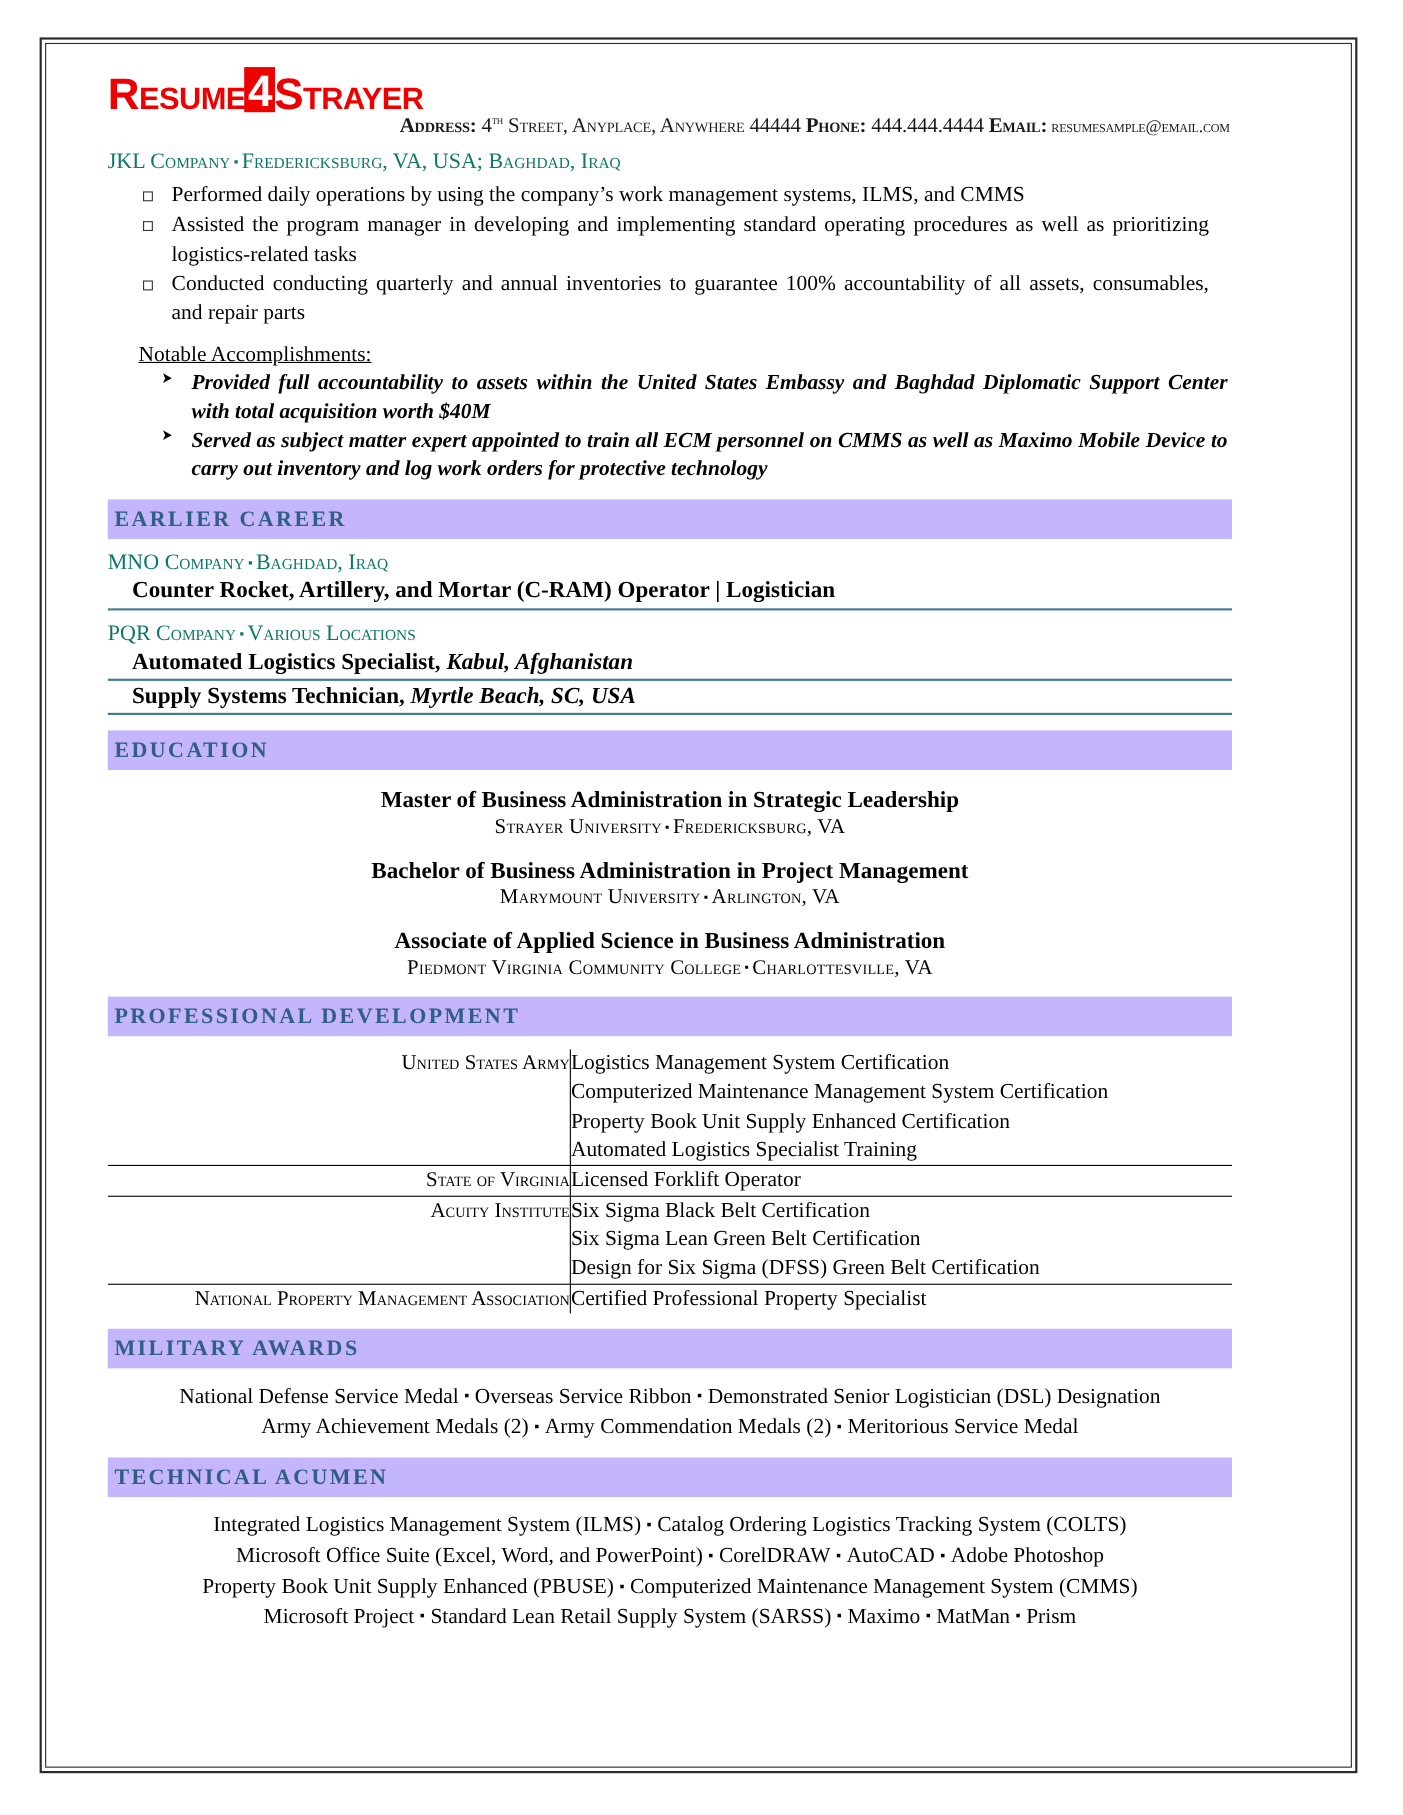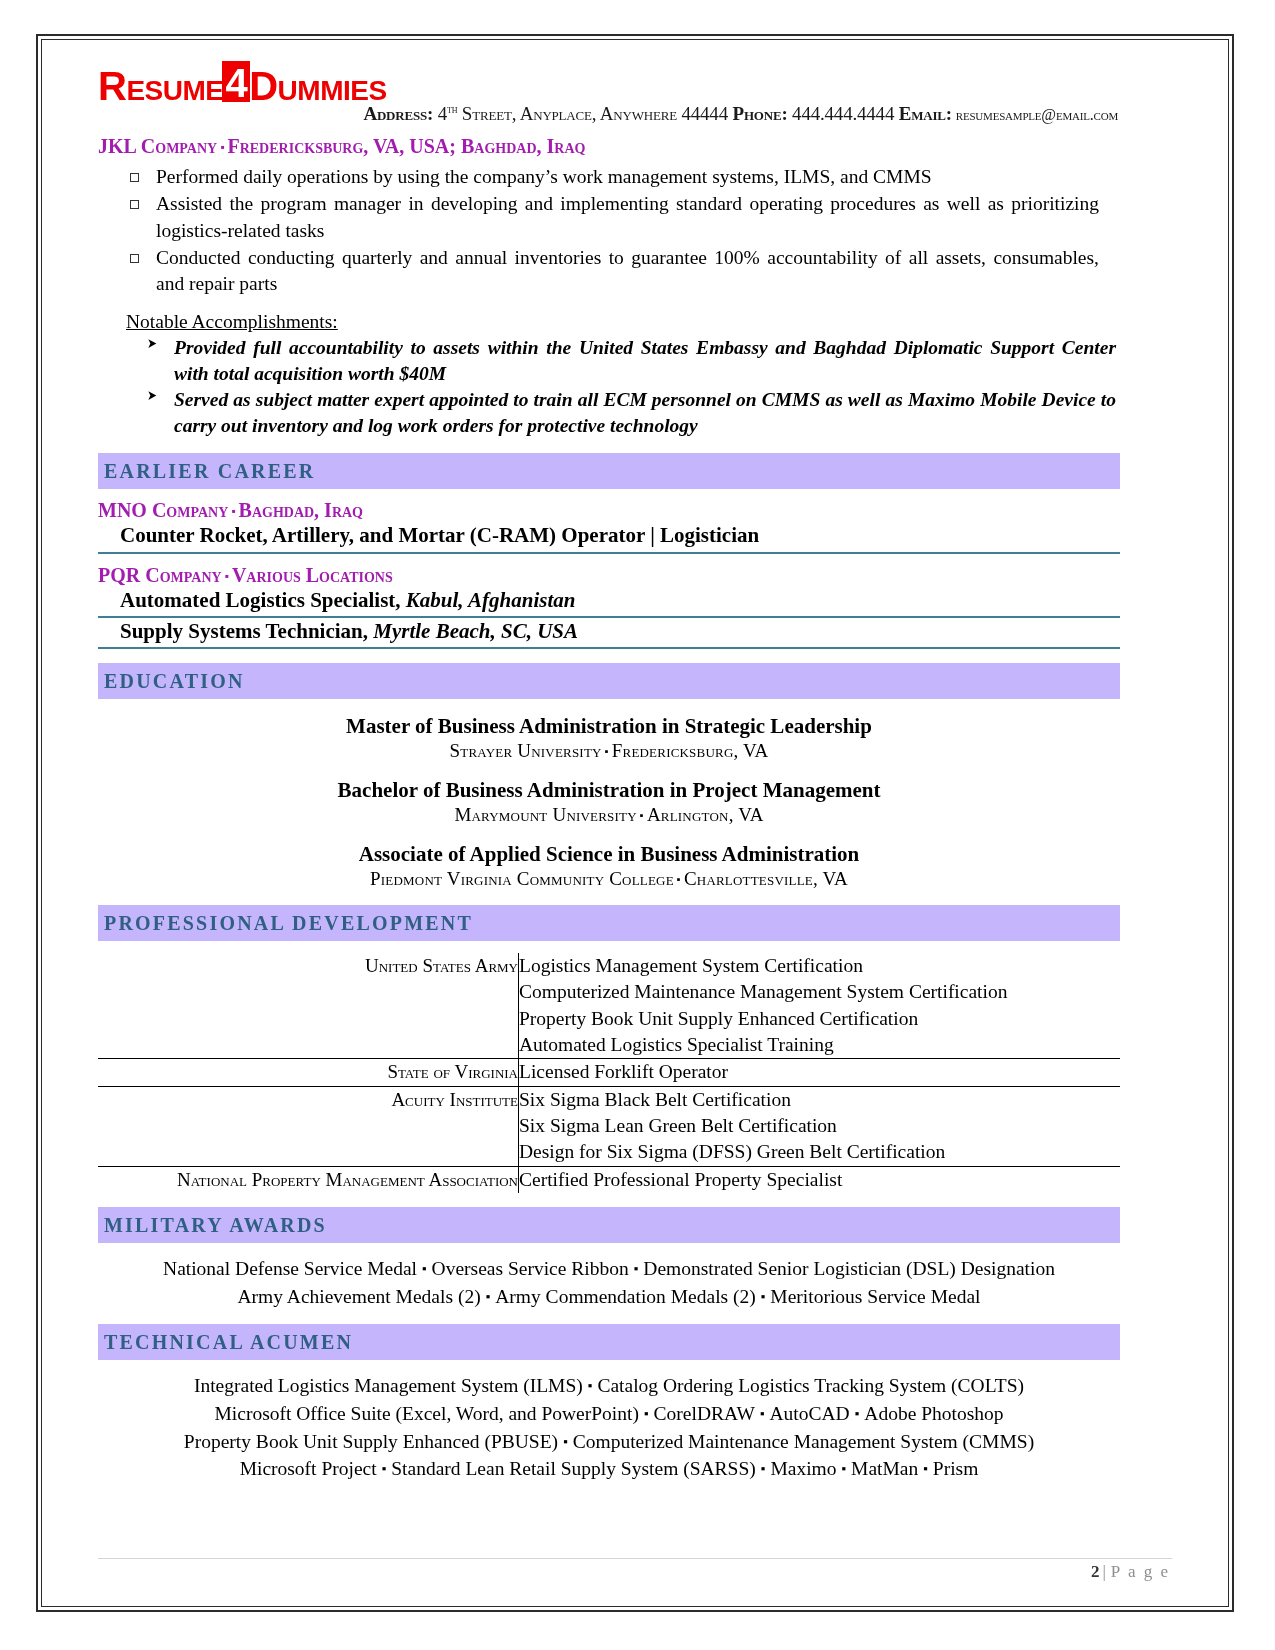"Dummies" span { text: Dummies -> Strayer }
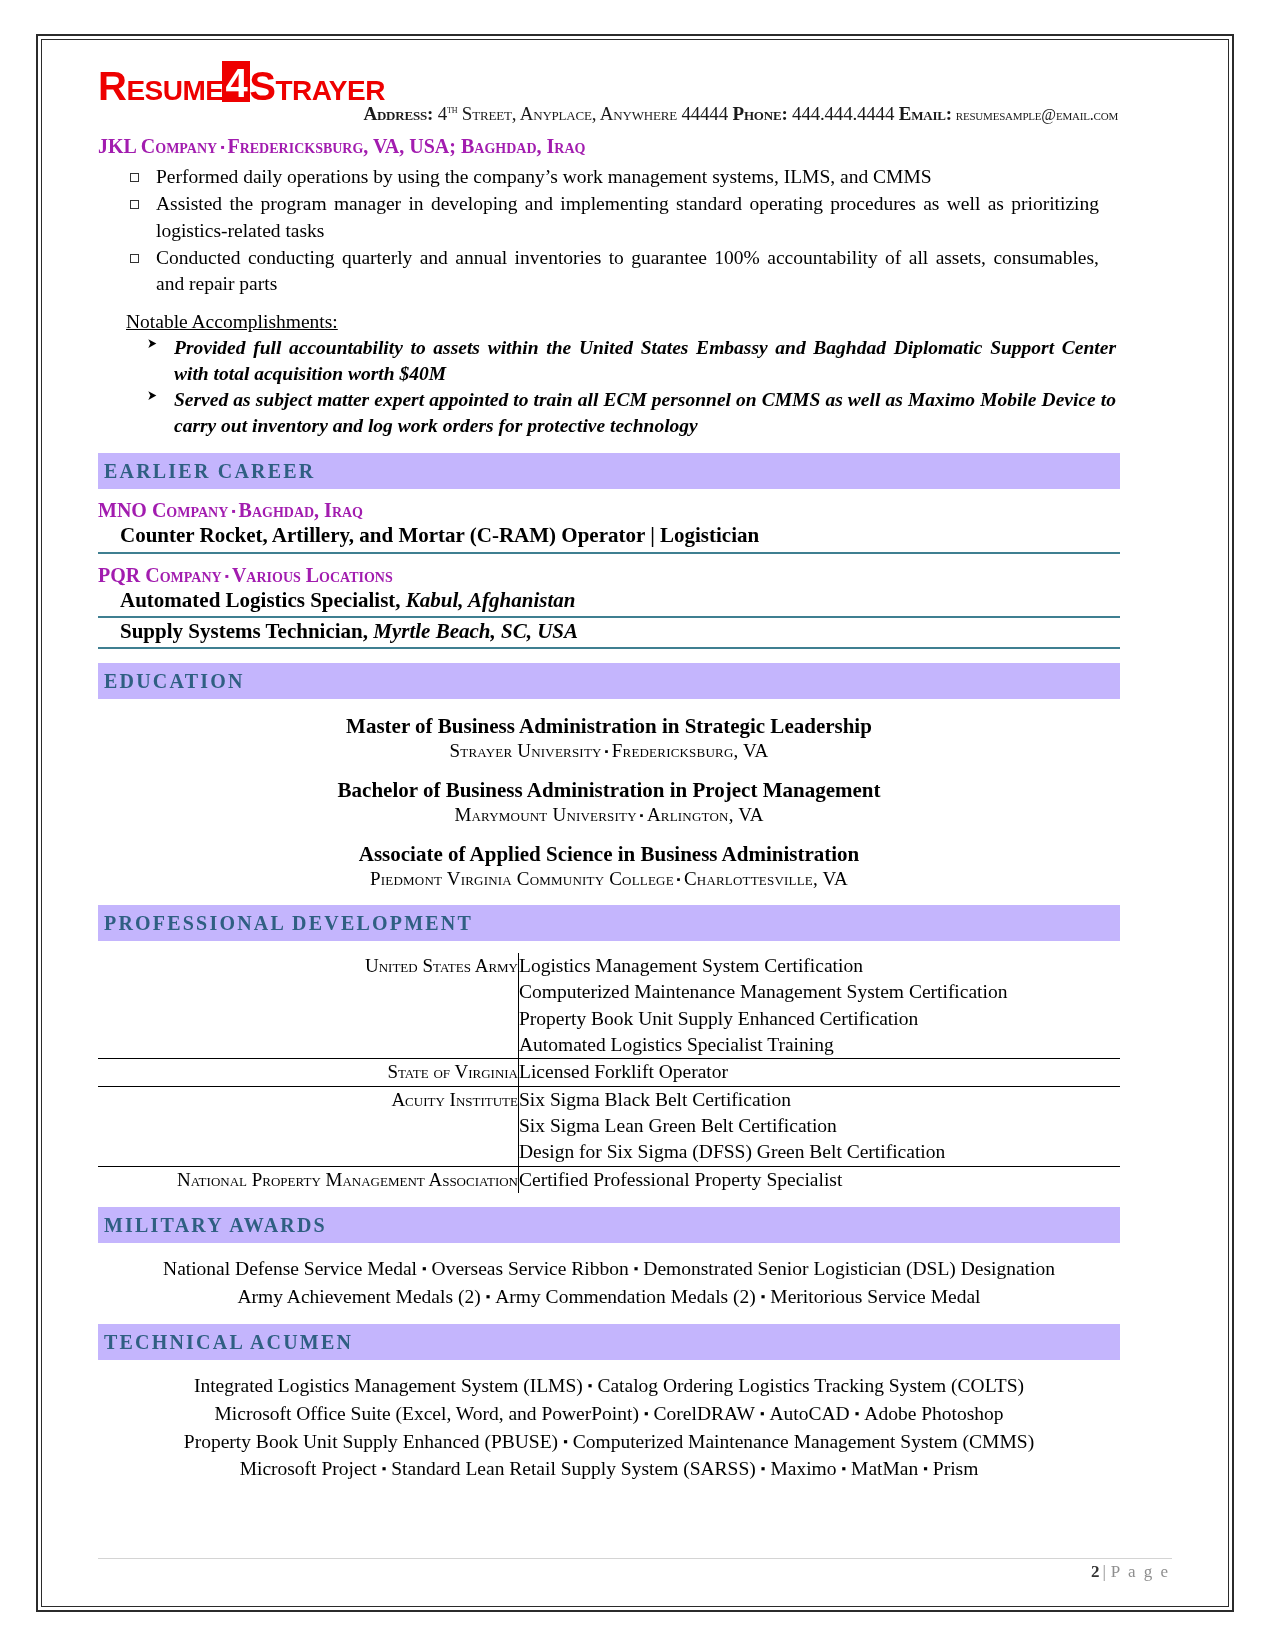"JKL Company ▪ Fredericksburg, VA," .company-line { color: #a21caf -> #0f766e; font-weight: bold -> none }
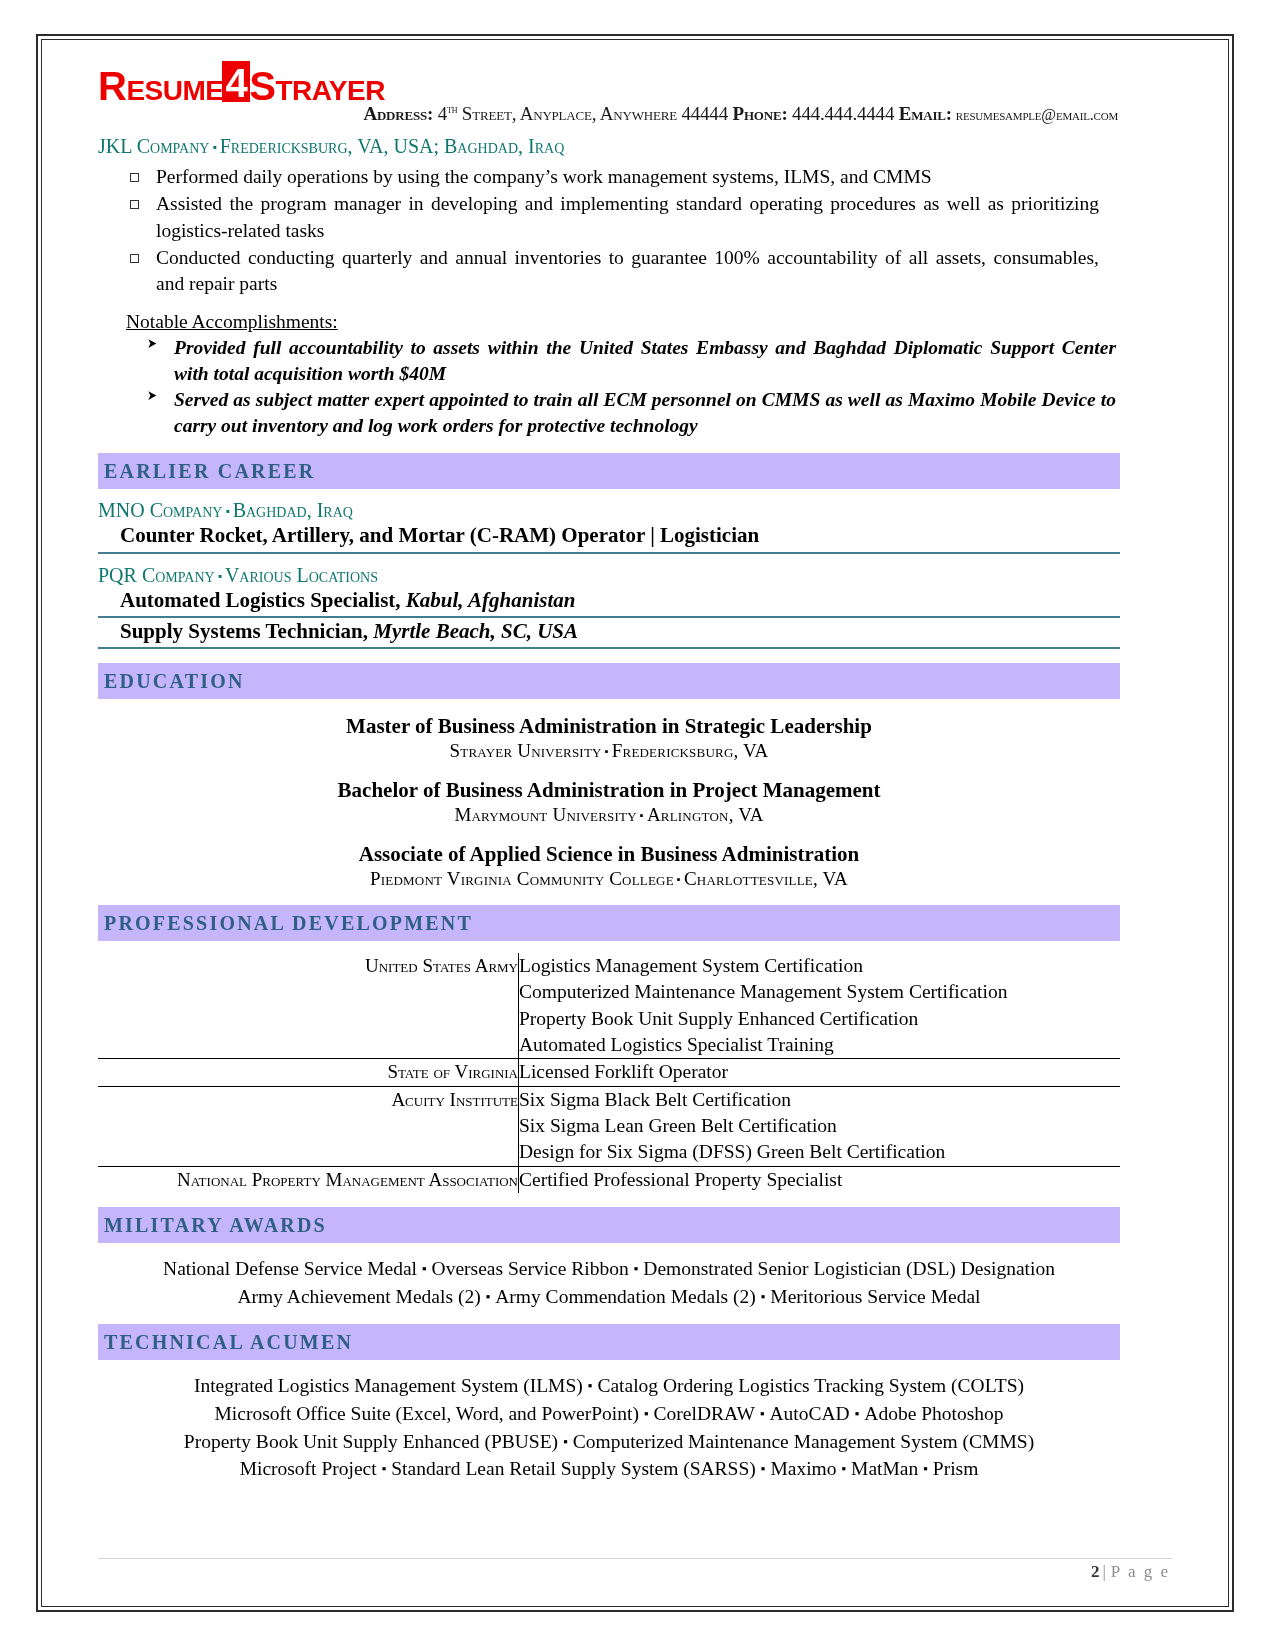"2 | P a g" div.footer { html: <div> <div></div> <div><b>2</b><span>|</span><span>P a g e</span></div> </div> -> none }
